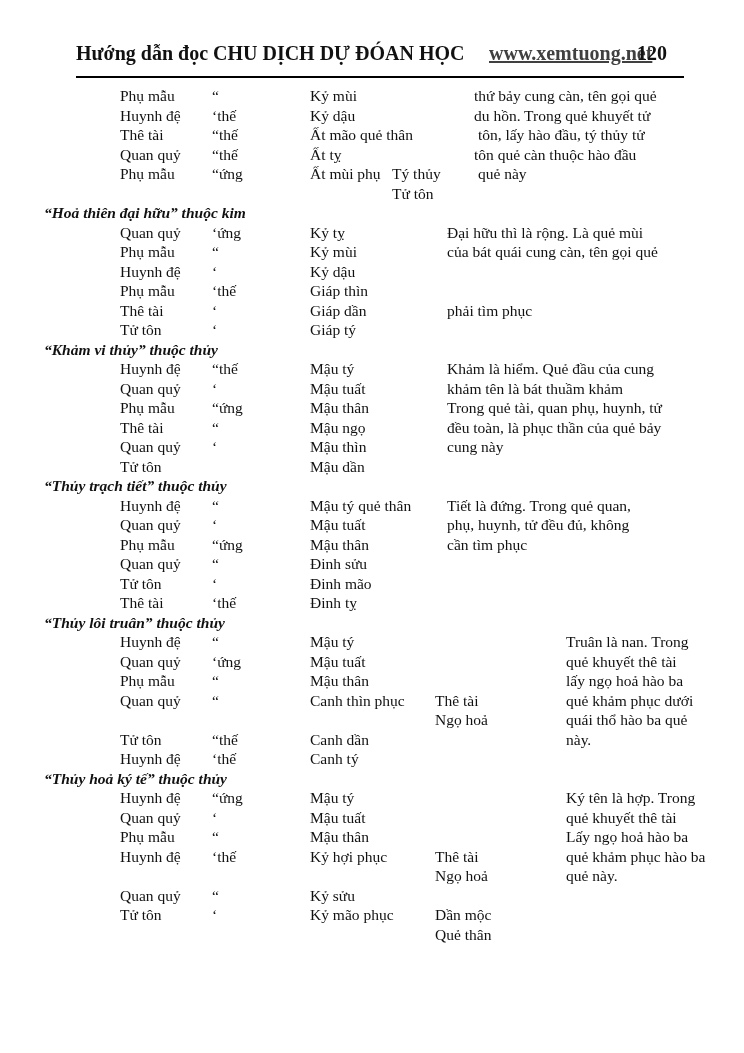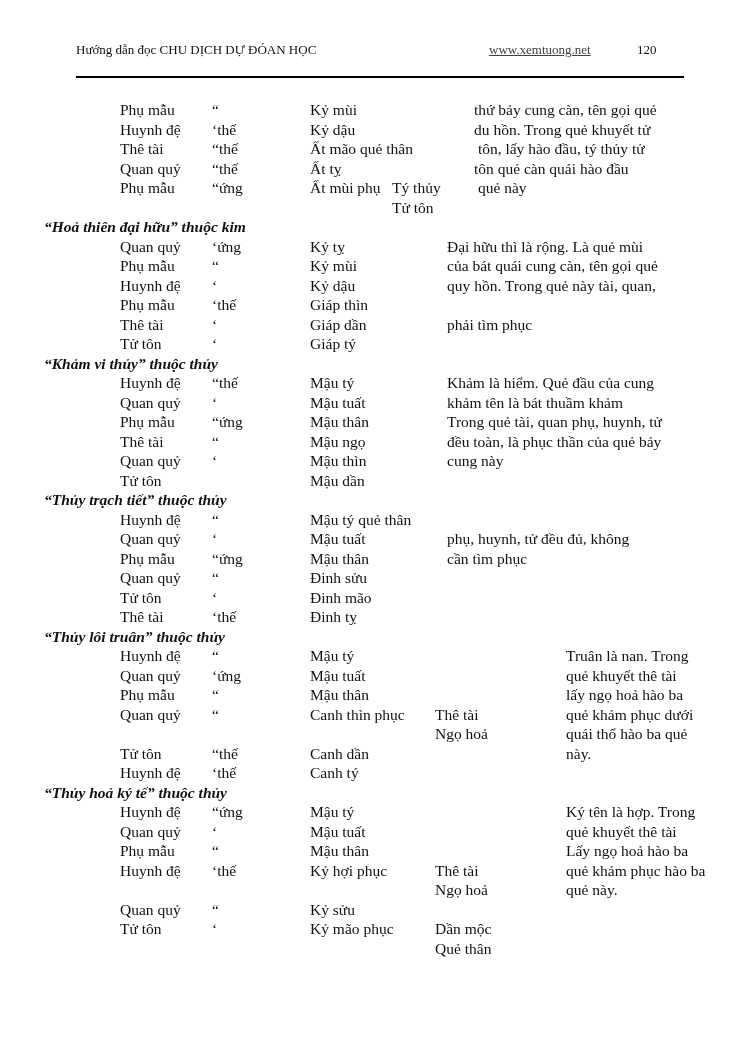"Hướng dẫn đọc CHU DỊCH" .header { font-size: 13px -> 20px; font-weight: none -> bold }
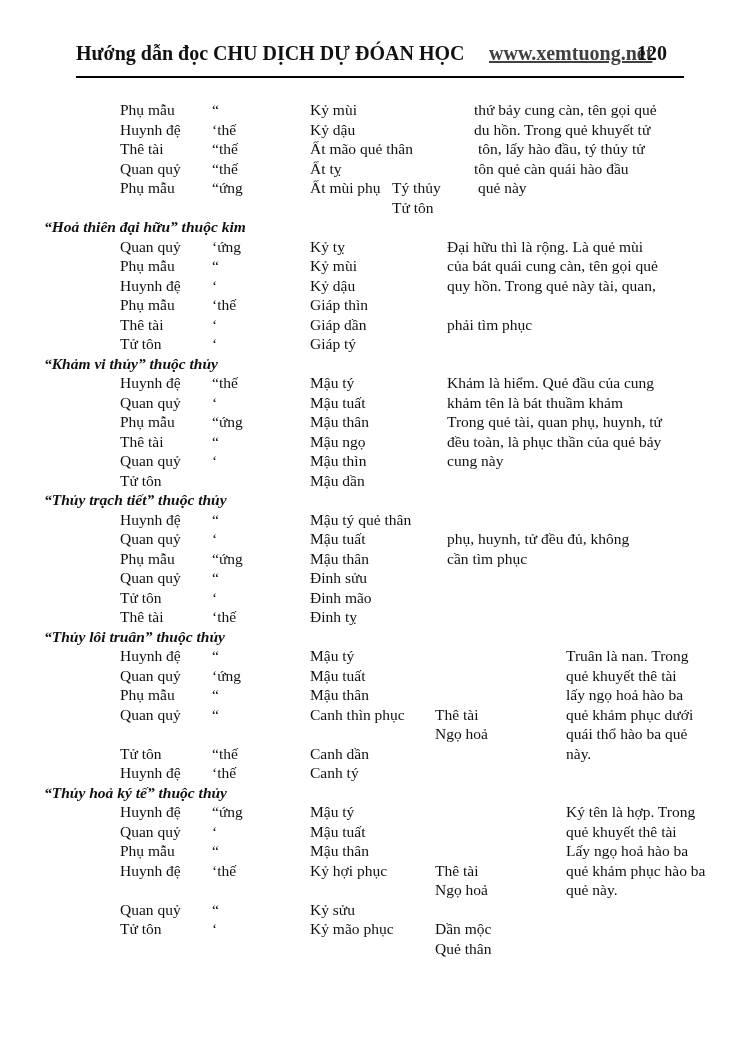"Phụ mẫu" .content { top: 100px -> 86px }
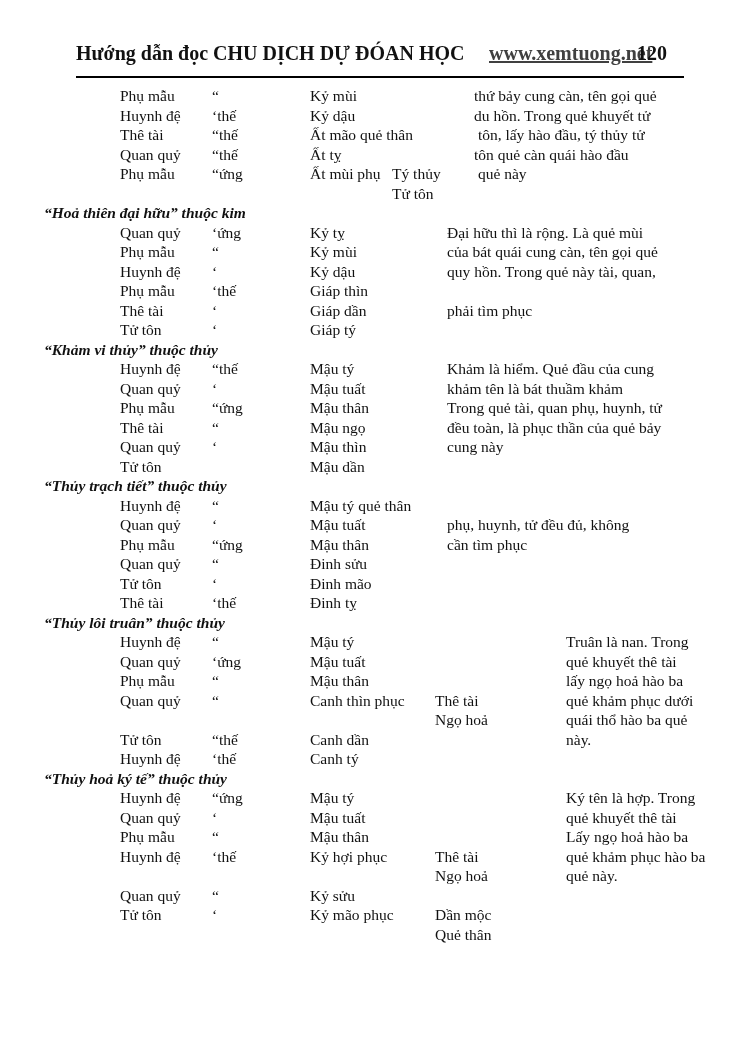"tôn quẻ càn quái hào" span.cell { text: quái -> thuộc }
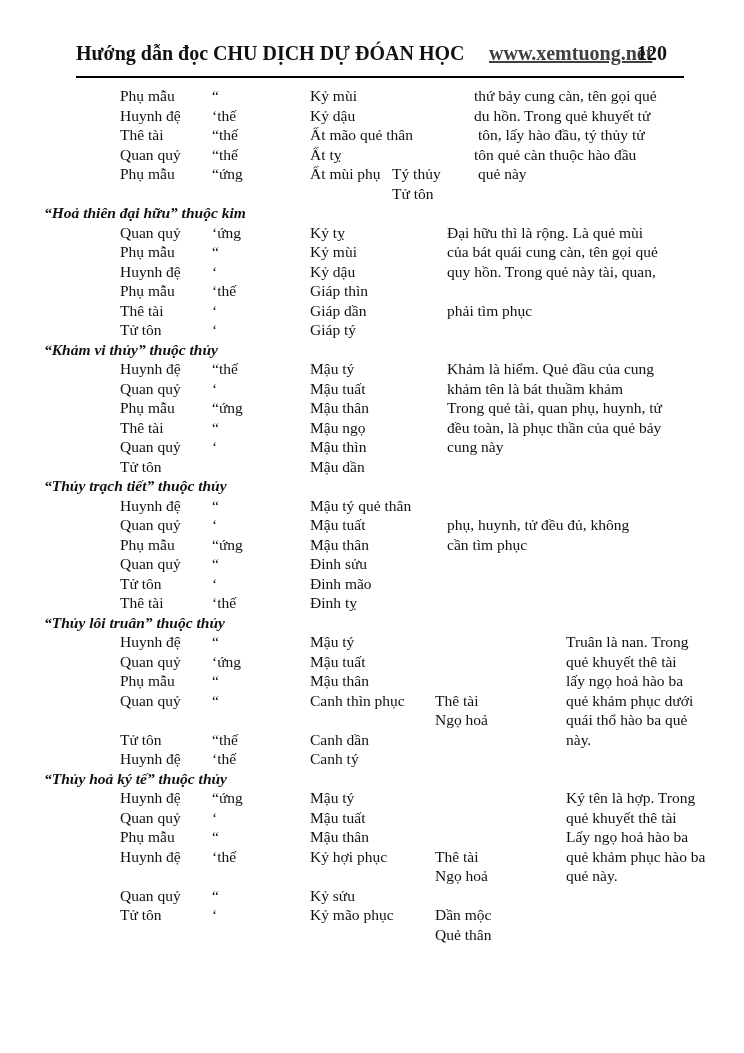"quy hồn. Trong quẻ này" span.cell { html: <span>quy hồn. Trong quẻ này tài, quan,</span> -> none }
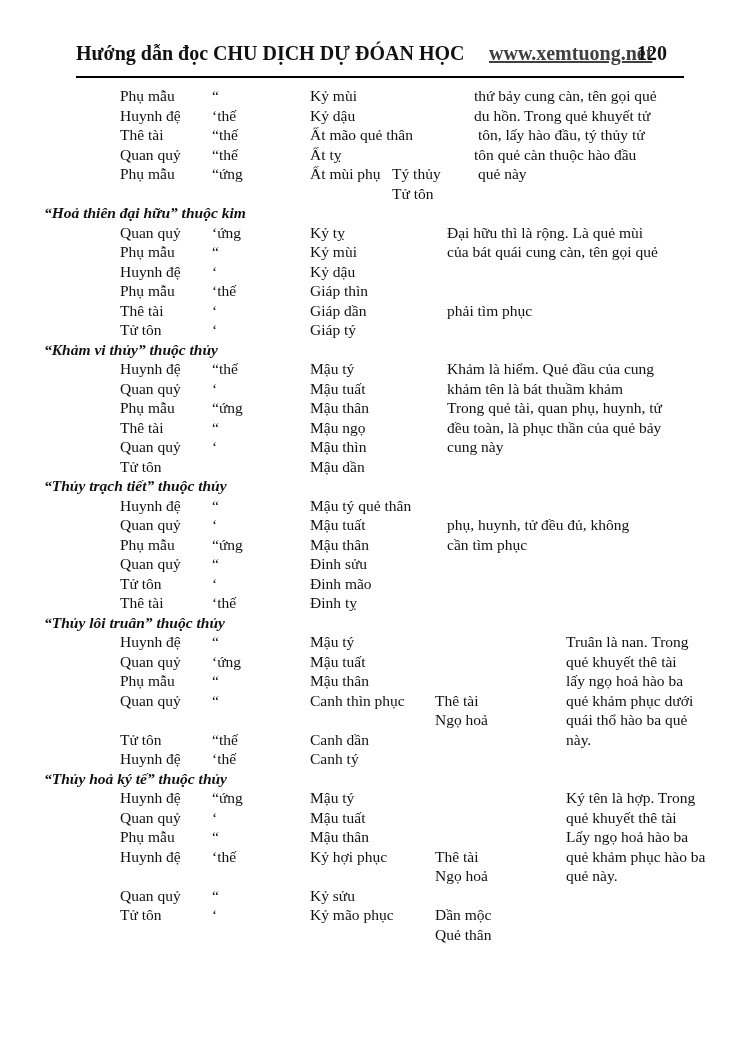"Tiết là đứng. Trong quẻ" span.cell { html: none -> <span>Tiết là đứng. Trong quẻ quan,</span> }
